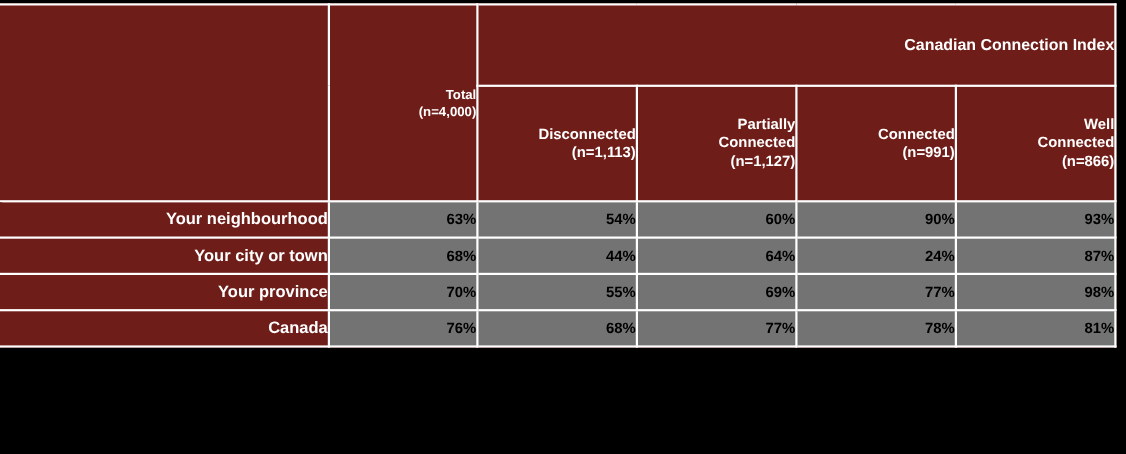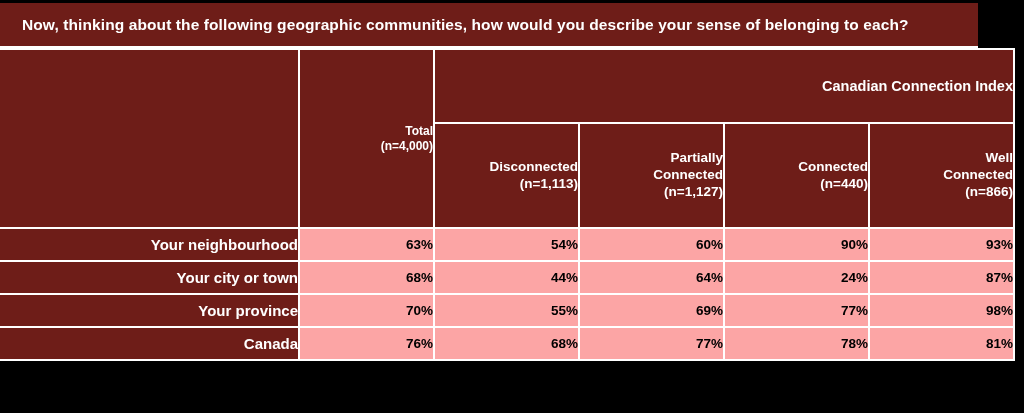"Now, thinking about the following" div.title-bar { html: <div> <span>Now, thinking about the following geographic communities, how would you describe your sense of belonging to each?</span> </div> -> none }
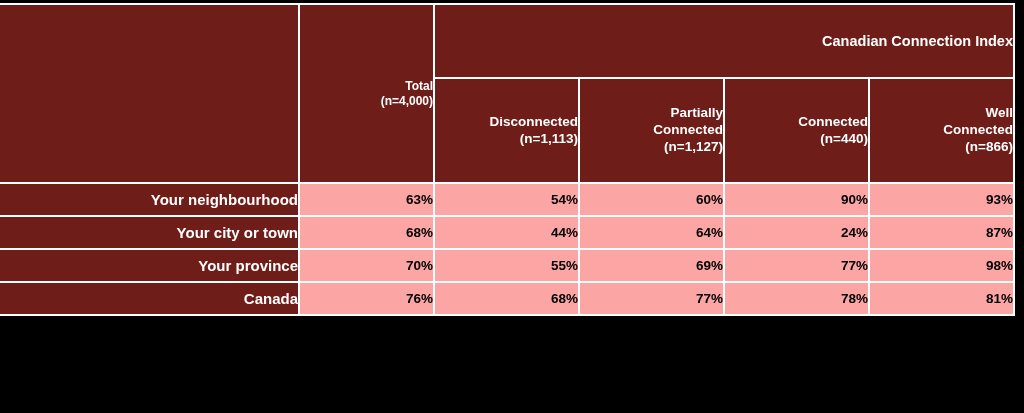"(n=440)" span.nowrap-line { text: 440 -> 991 }
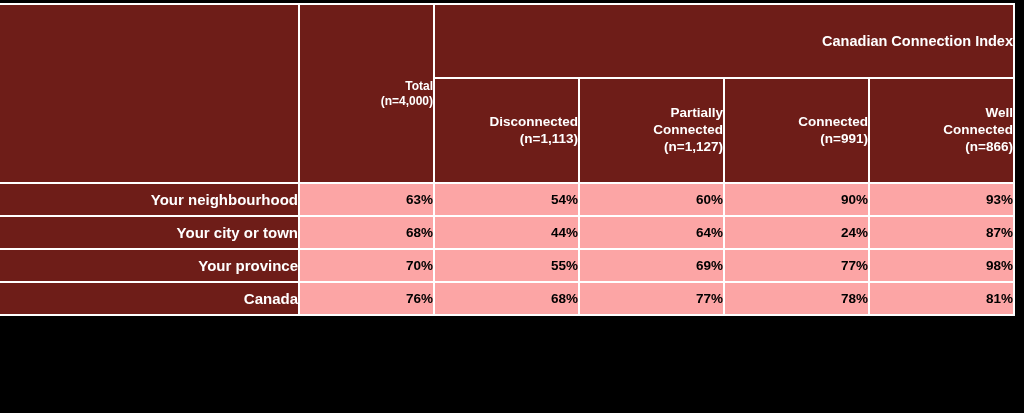"63%" .datacell { background: #fca5a5 -> #737373 }
